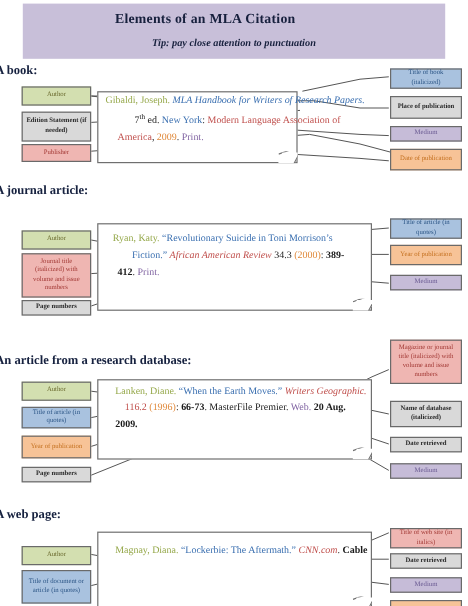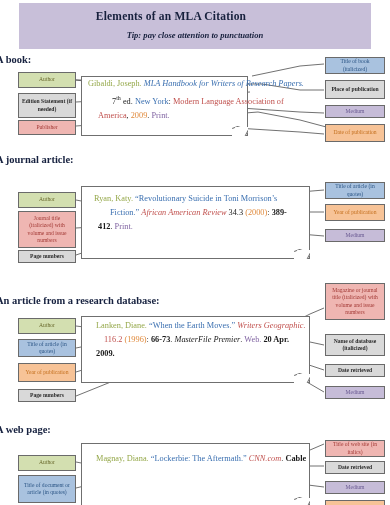"MasterFile Premier" .c-db { font-style: italic -> none }
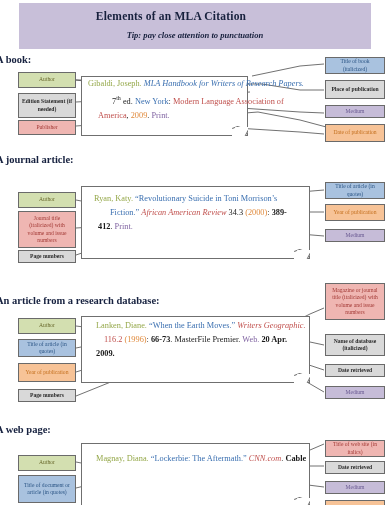"20 Apr." span.c-bold { text: Apr -> Aug }
